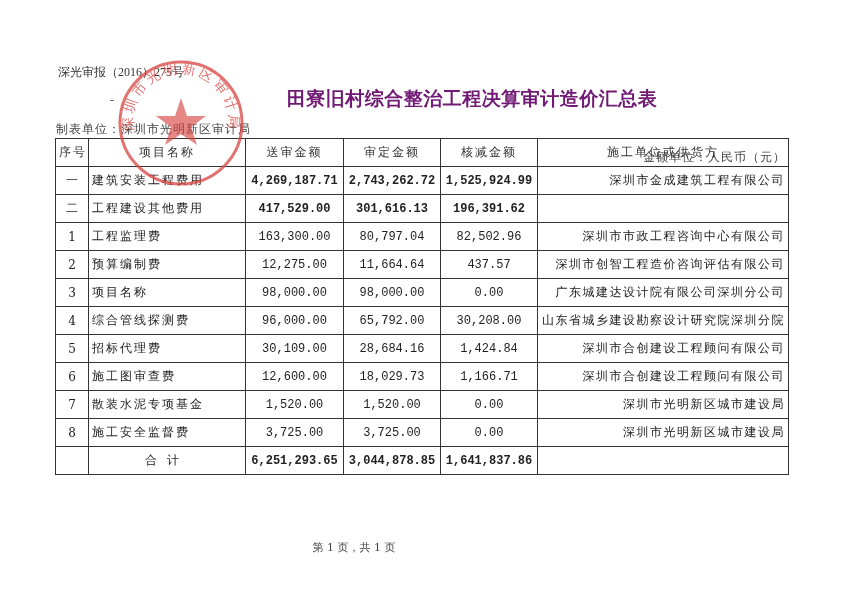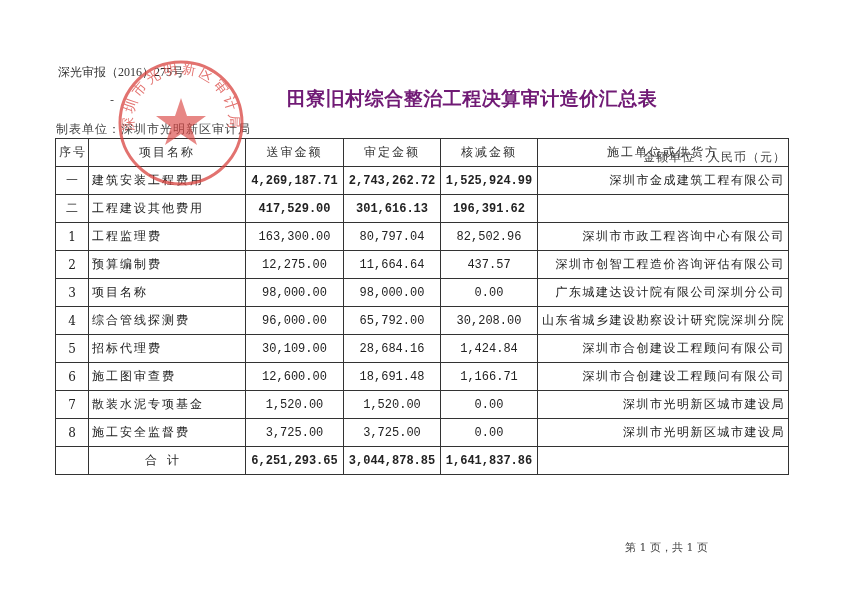"18,691.48" td.num { text: 18,691.48 -> 18,029.73 }
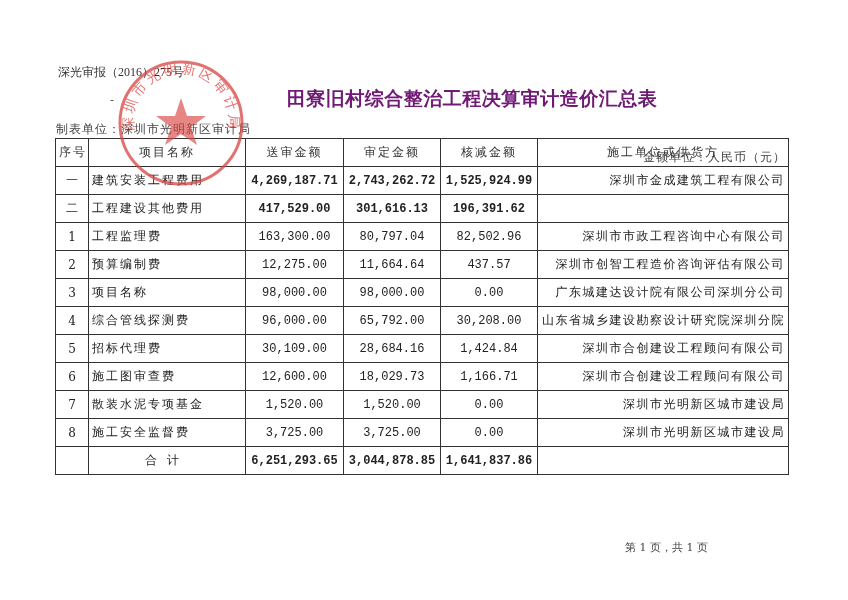"第 1 页，共 1 页" .page-footer { text-align: right -> center }
